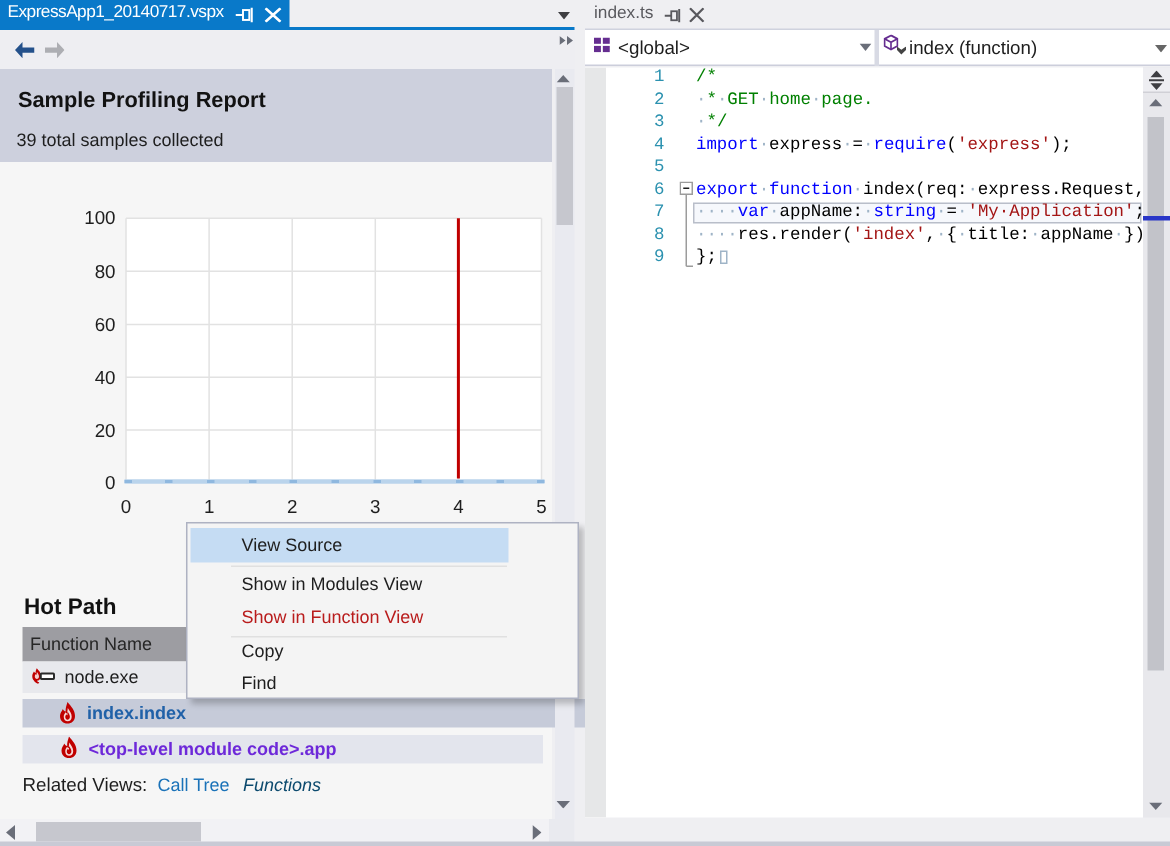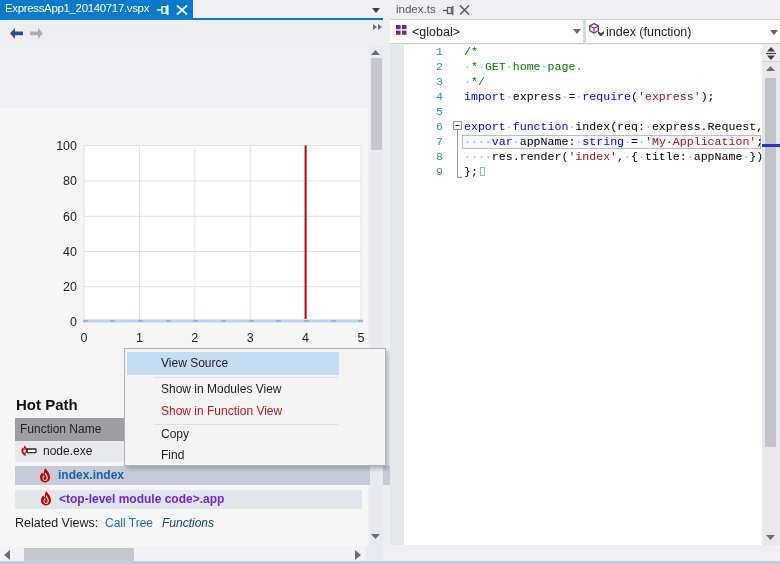"Sample Profiling Report" div.abs { html: none -> <div> <div>Sample Profiling Report</div> <div>39 total samples collected</div> </div> }
